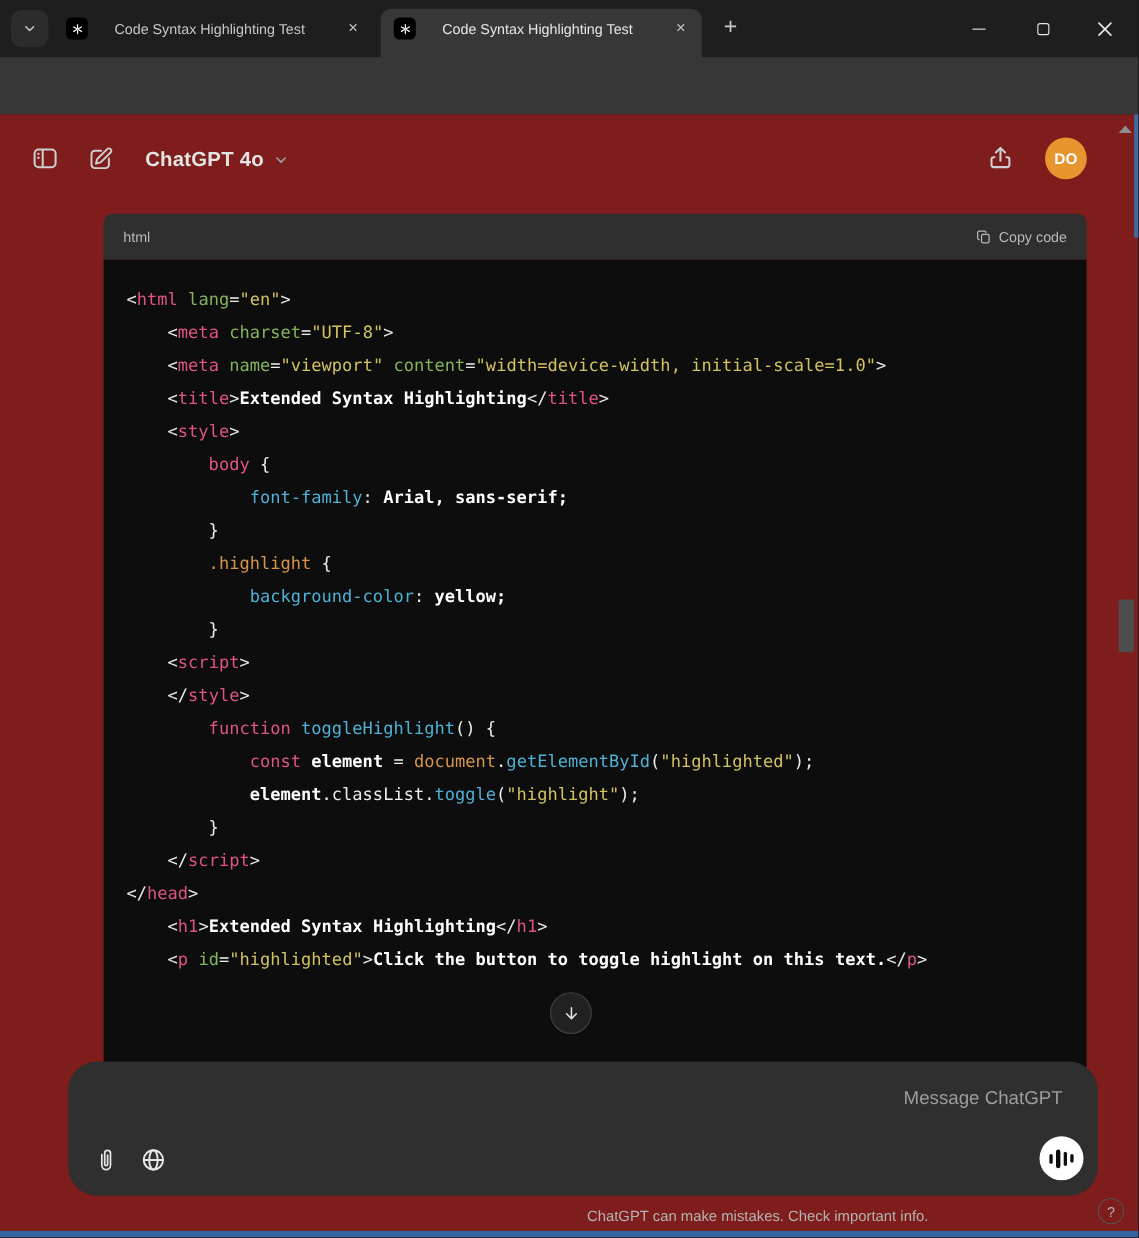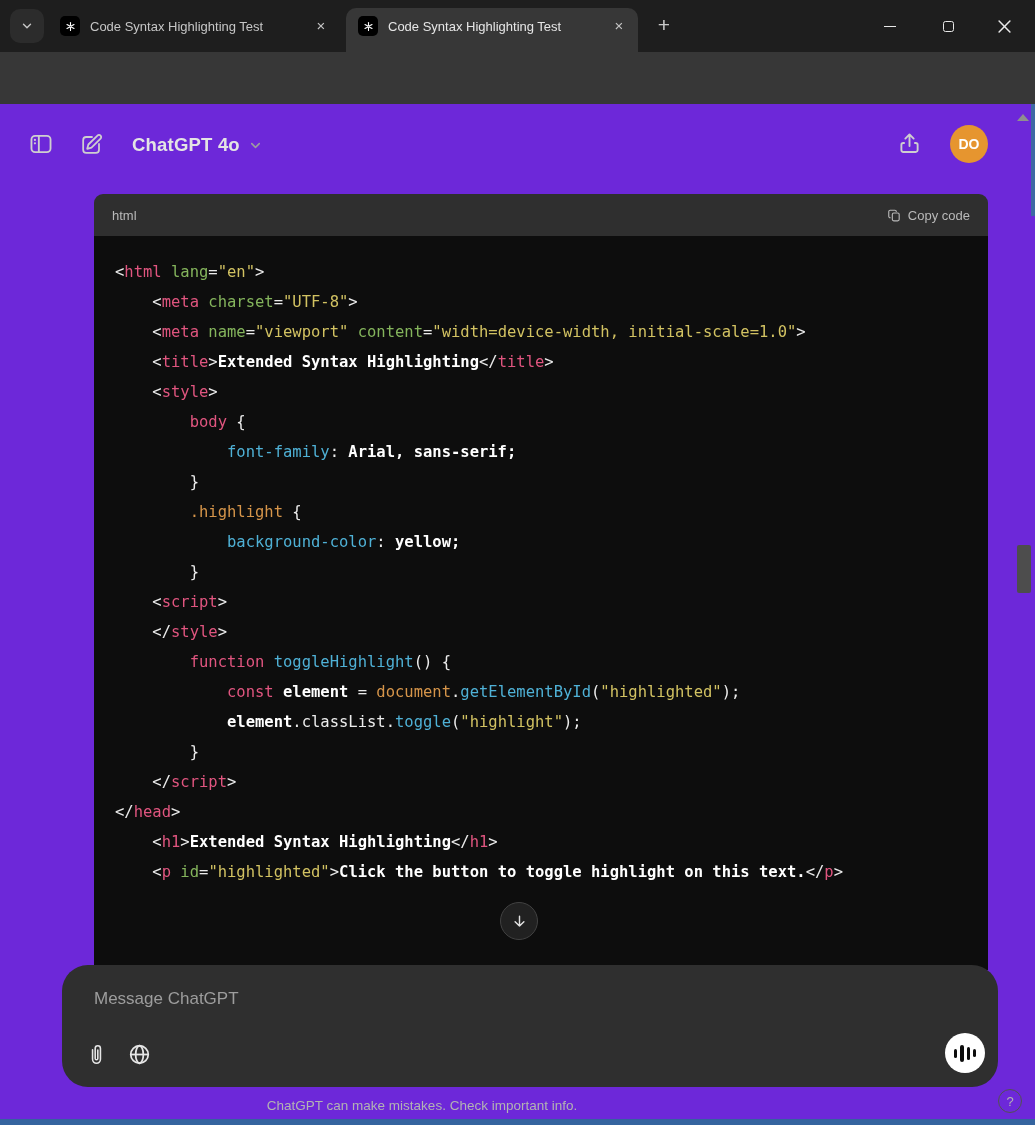"Code Syntax Highlighting Test" .tab-title { margin: 0 8px 0 10px -> 0 8px 0 24px }
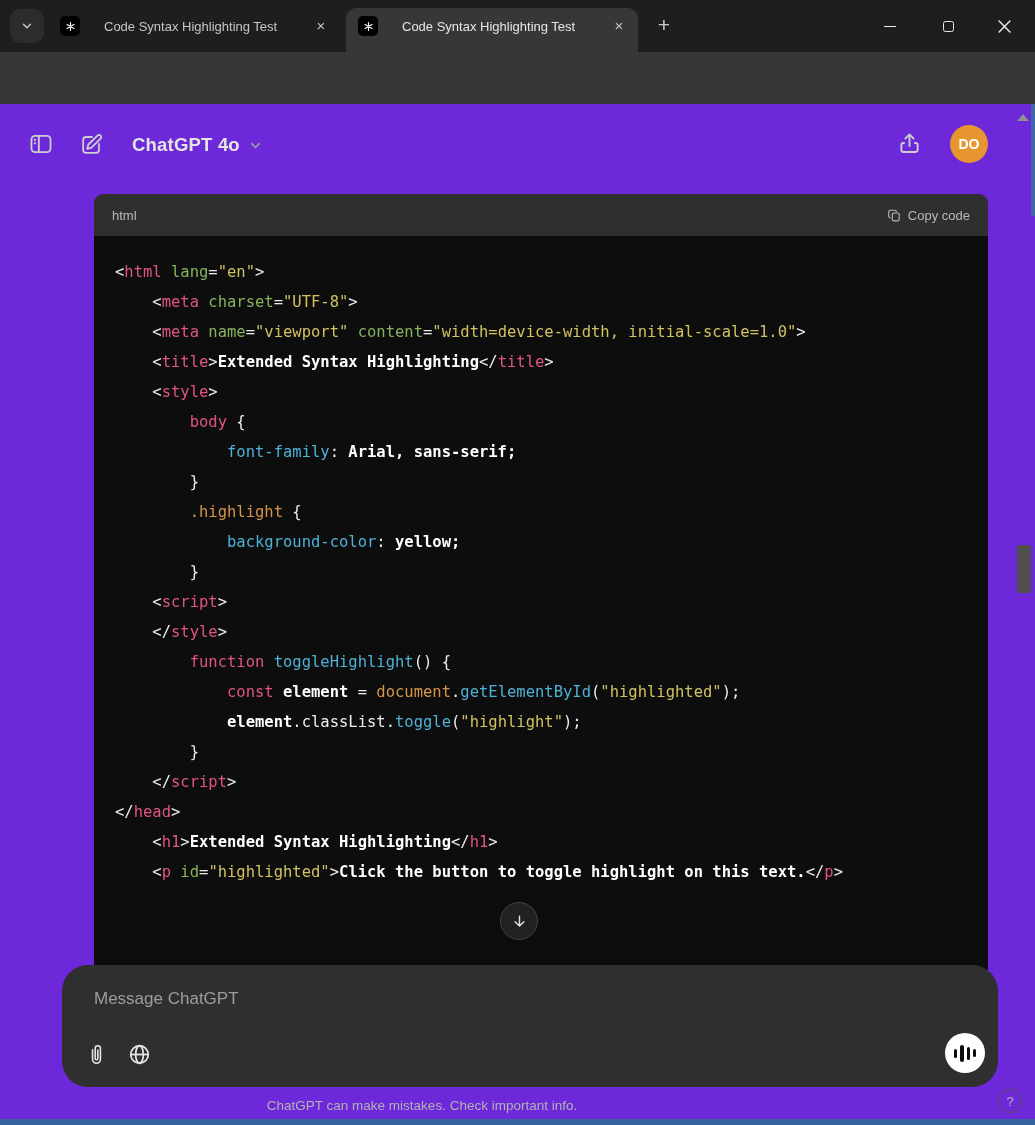"ChatGPT 4o" .page { background: #6d28d9 -> #7f1d1d }
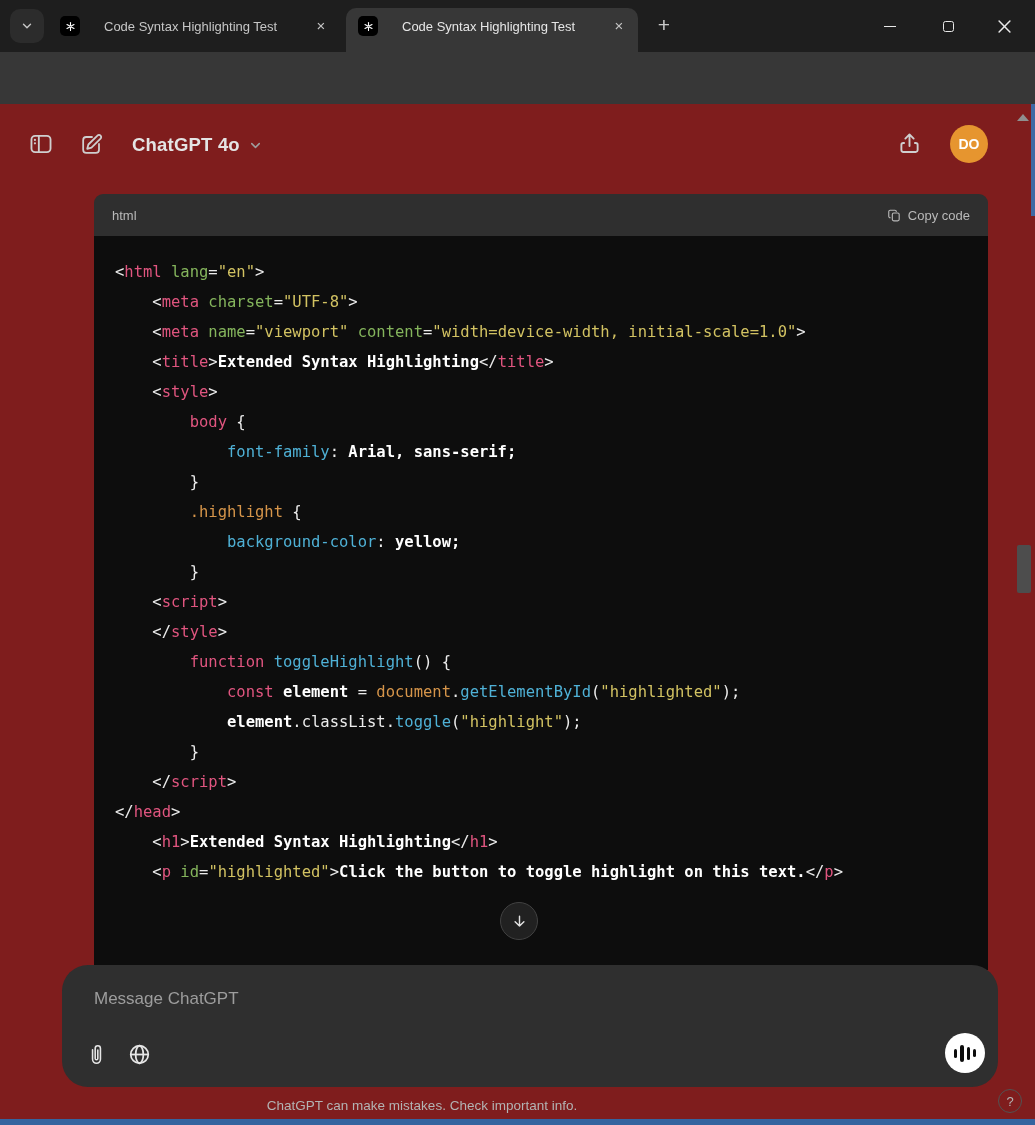"Message ChatGPT" .composer-input { text-align: none -> right }
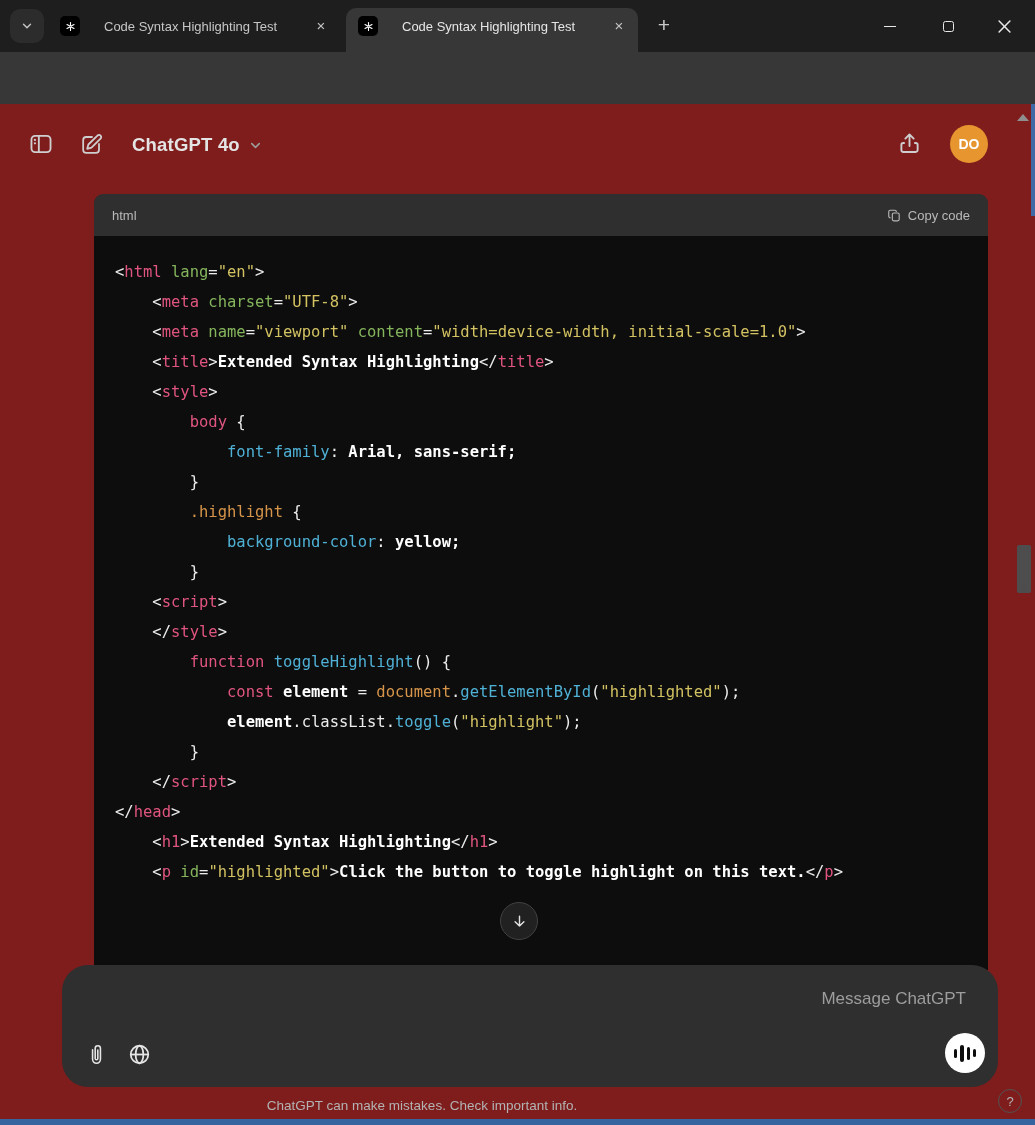"ChatGPT can make mistakes. Check" .disclaimer { text-align: center -> right }
